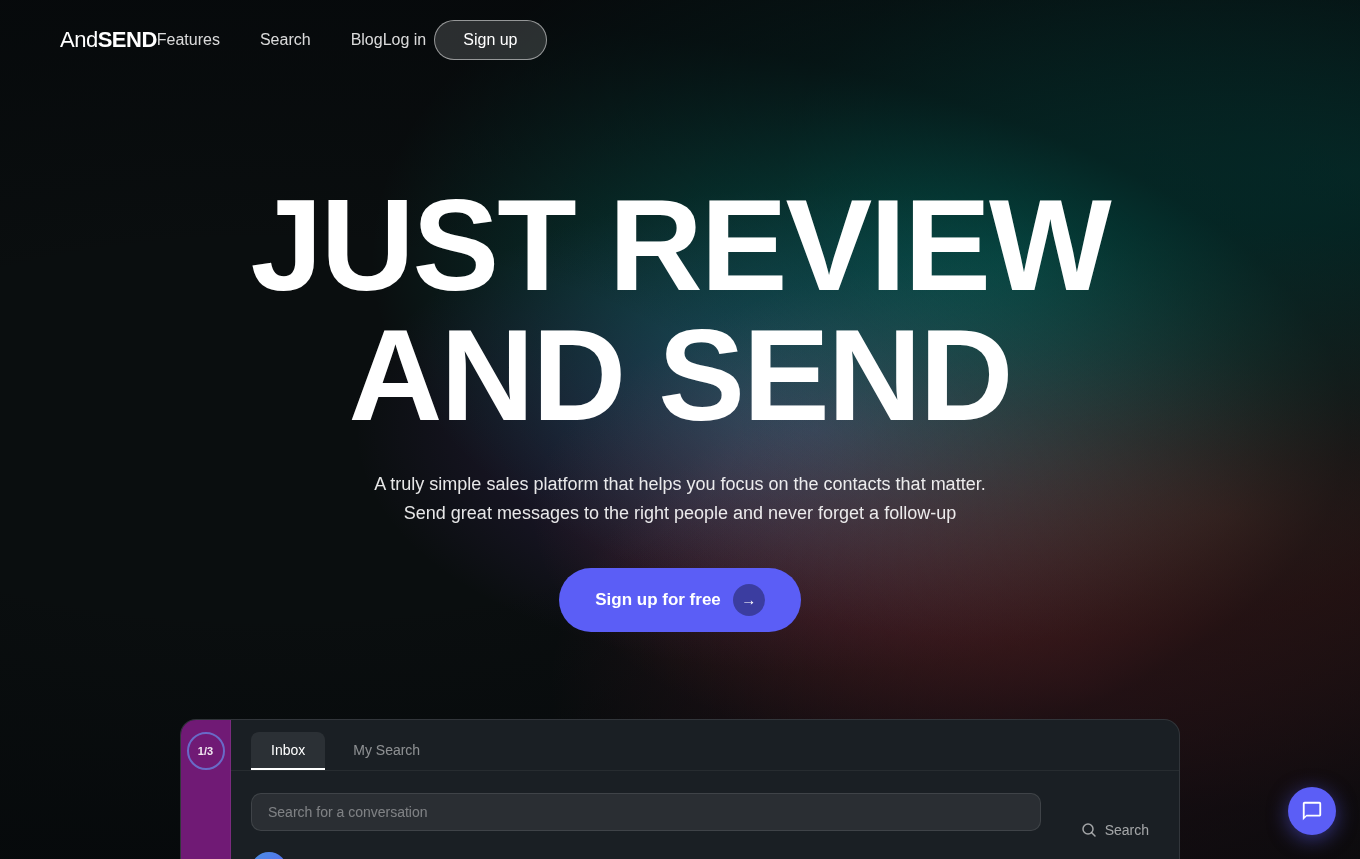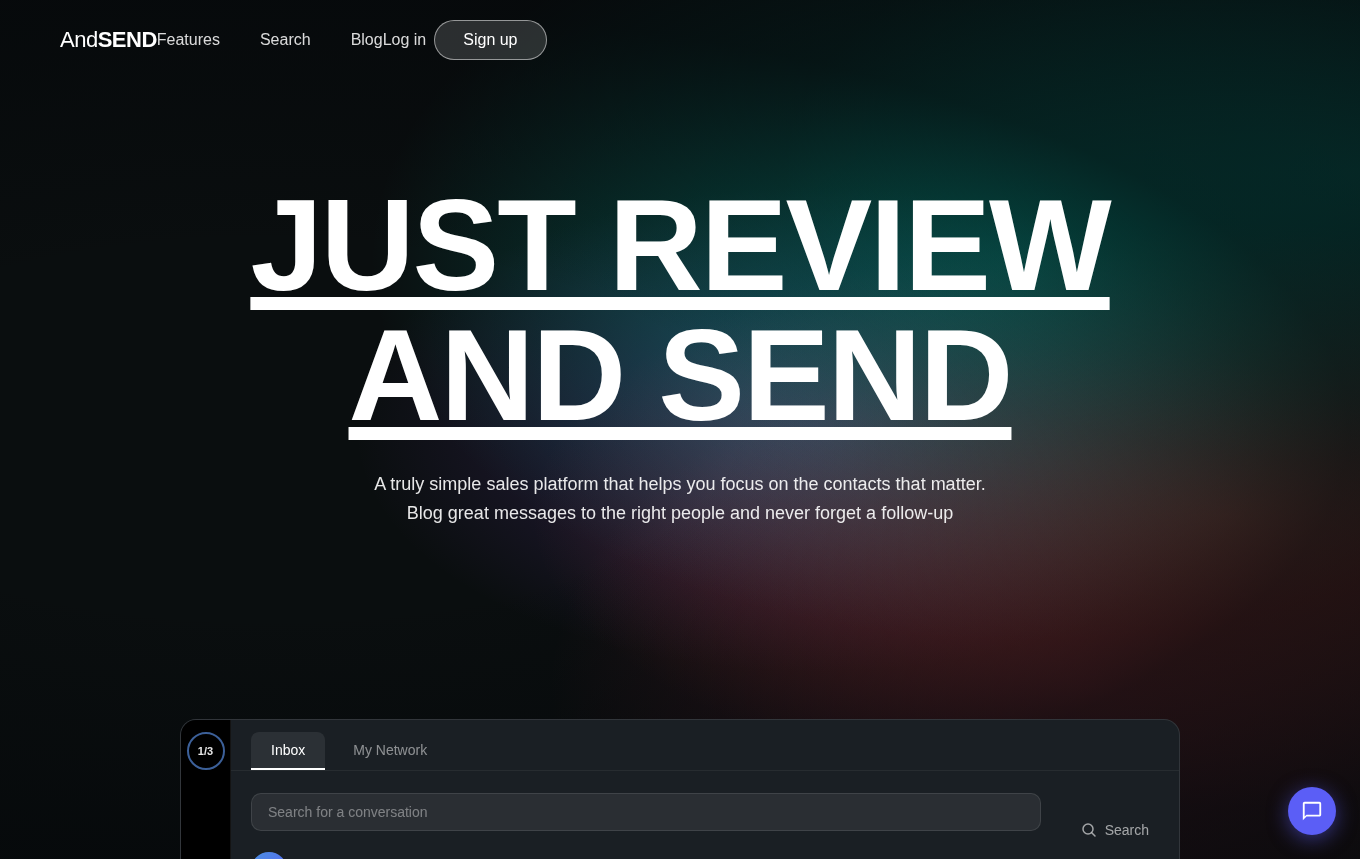"JUST REVIEW" .hero-title { text-decoration: underline -> none }
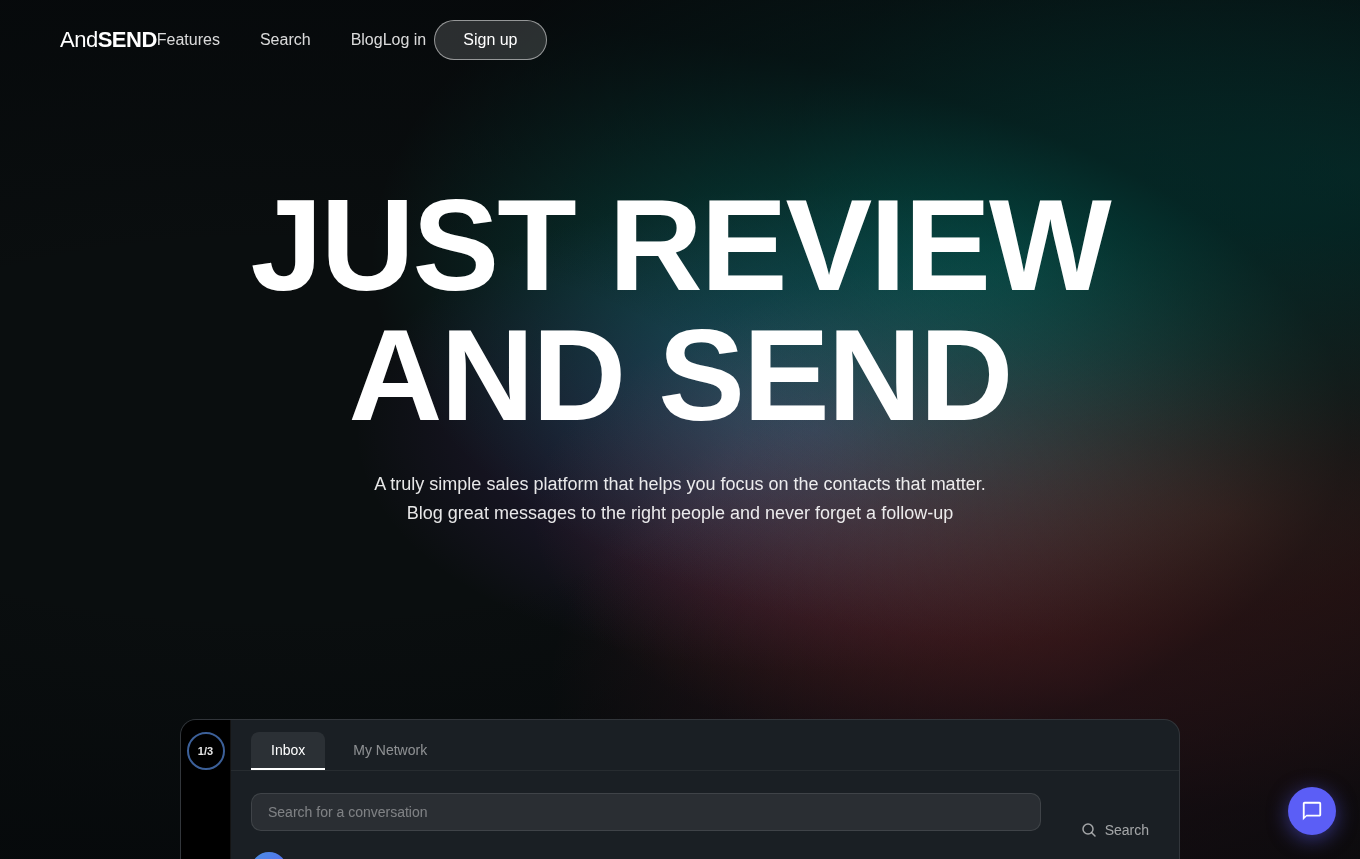"Blog great messages to the" span { text: Blog -> Send }
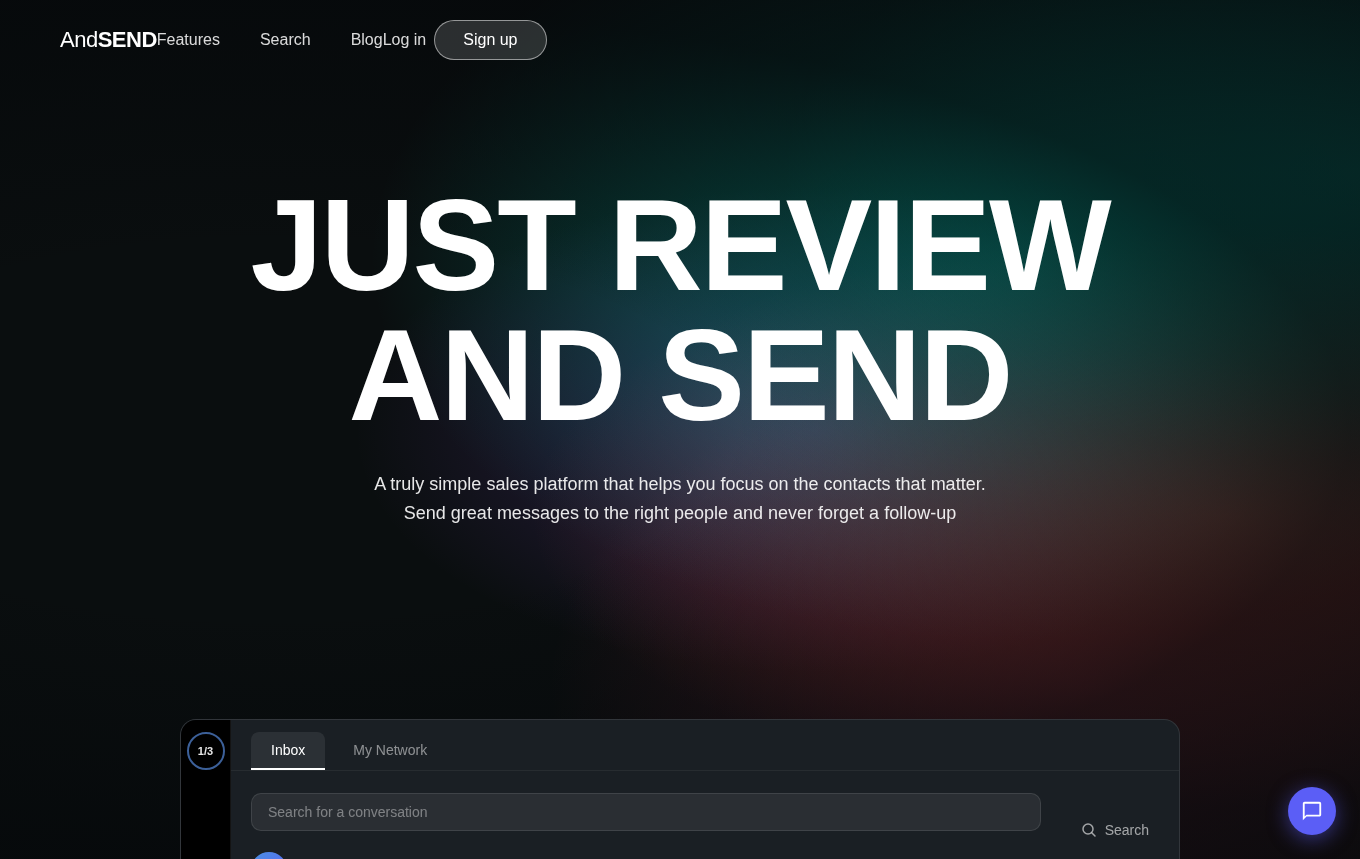"Sign up for free" button.btn-cta { html: none -> <button> <span>Sign up for free</span> <span>→</span> </button> }
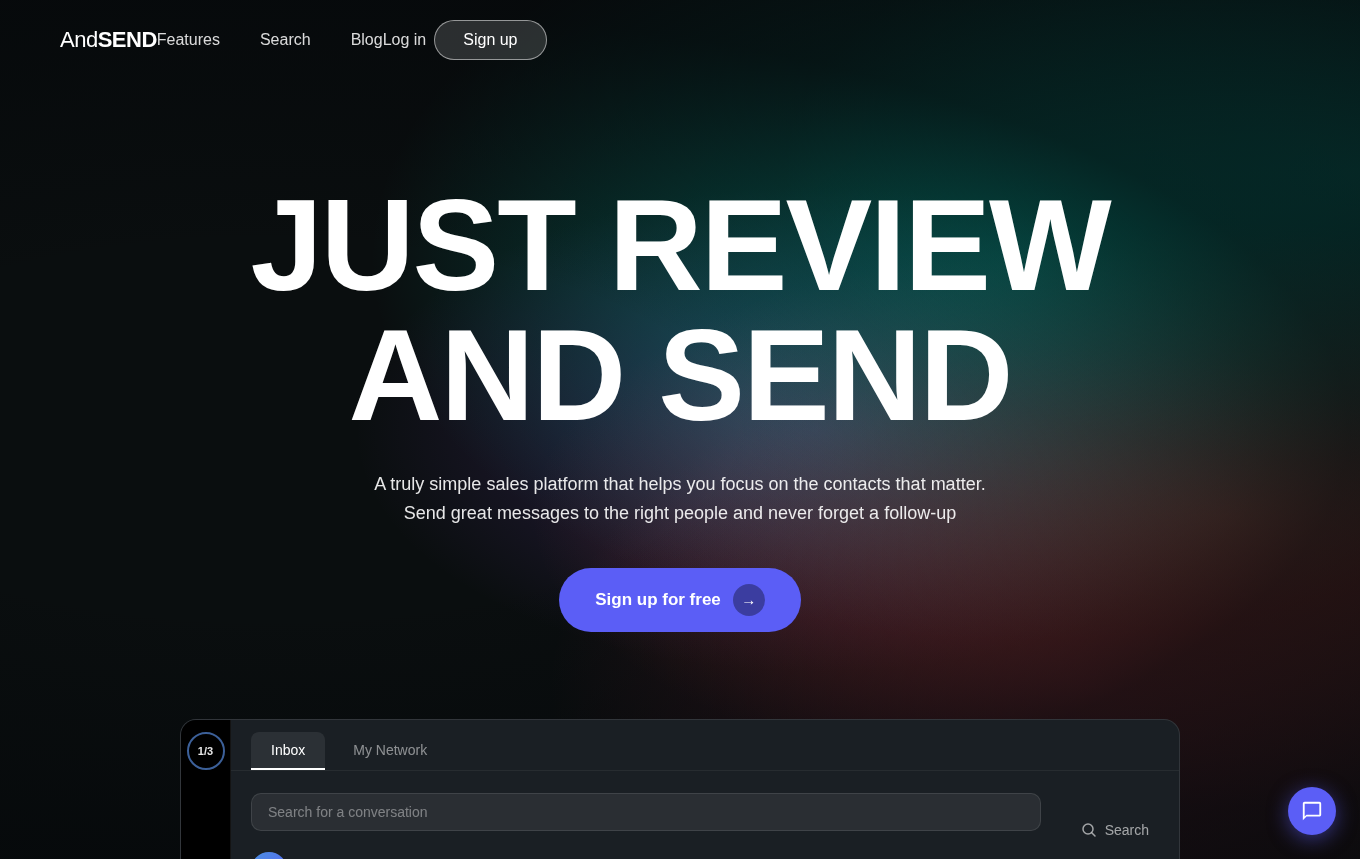"1/3" .app-sidebar { background: #000000 -> #701a75 }
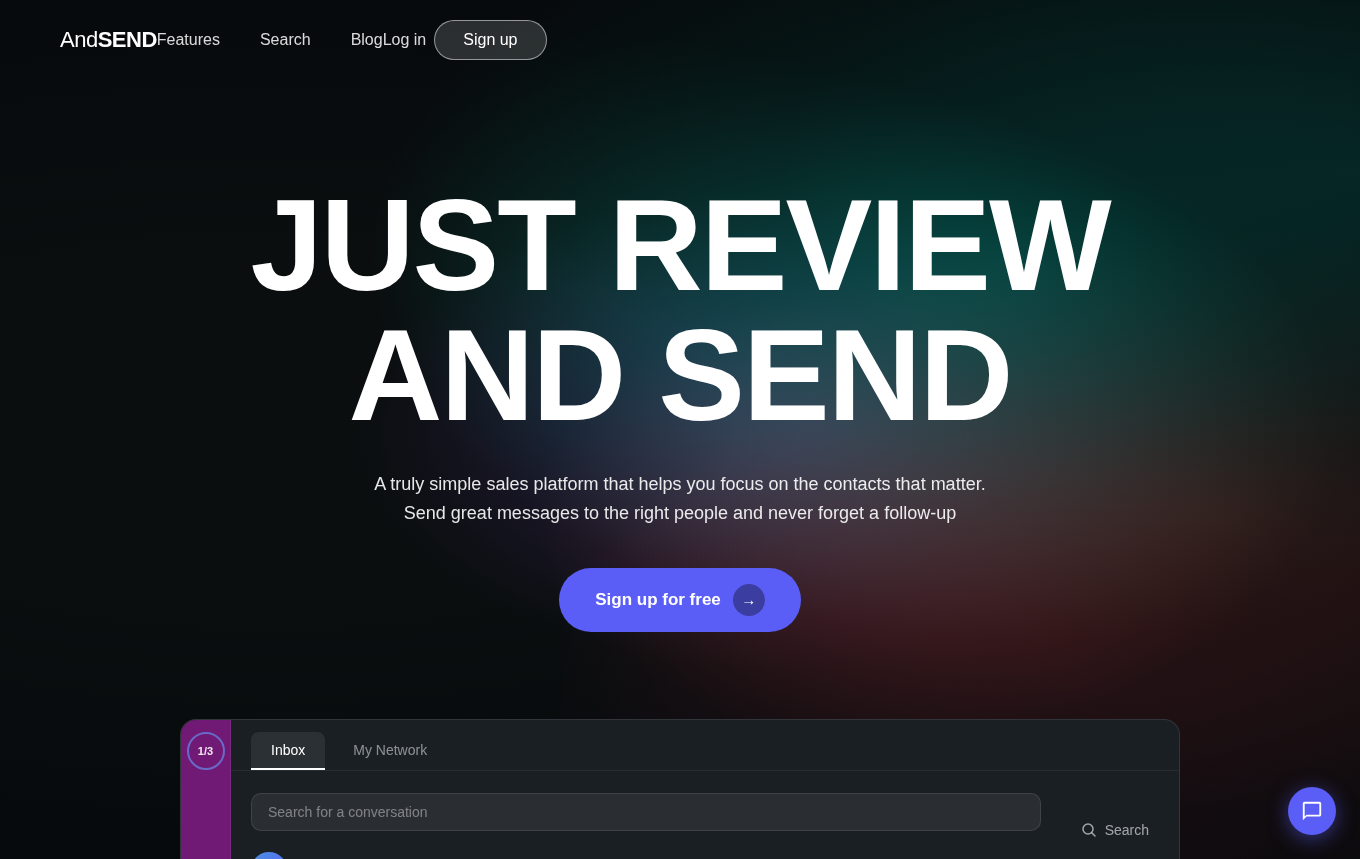"My Network" div.app-tab { text: Network -> Search }
